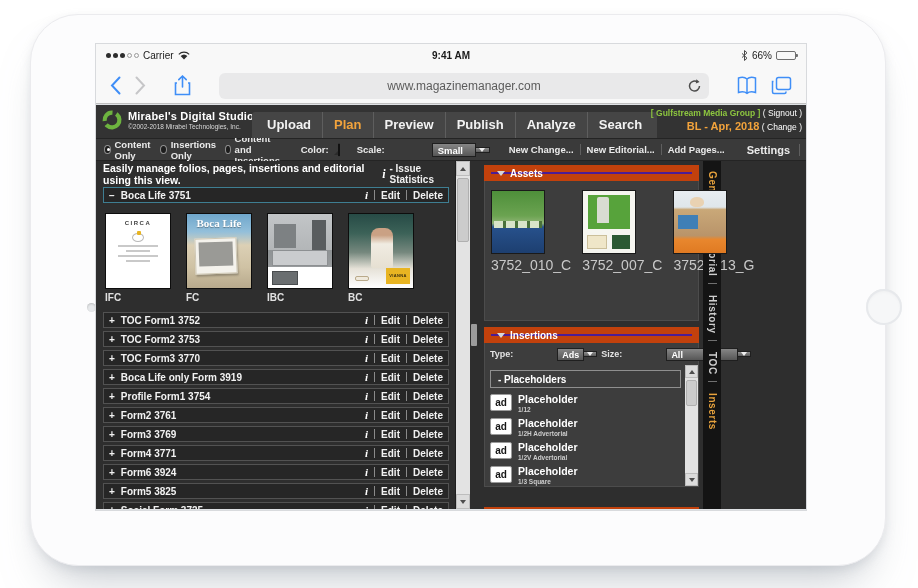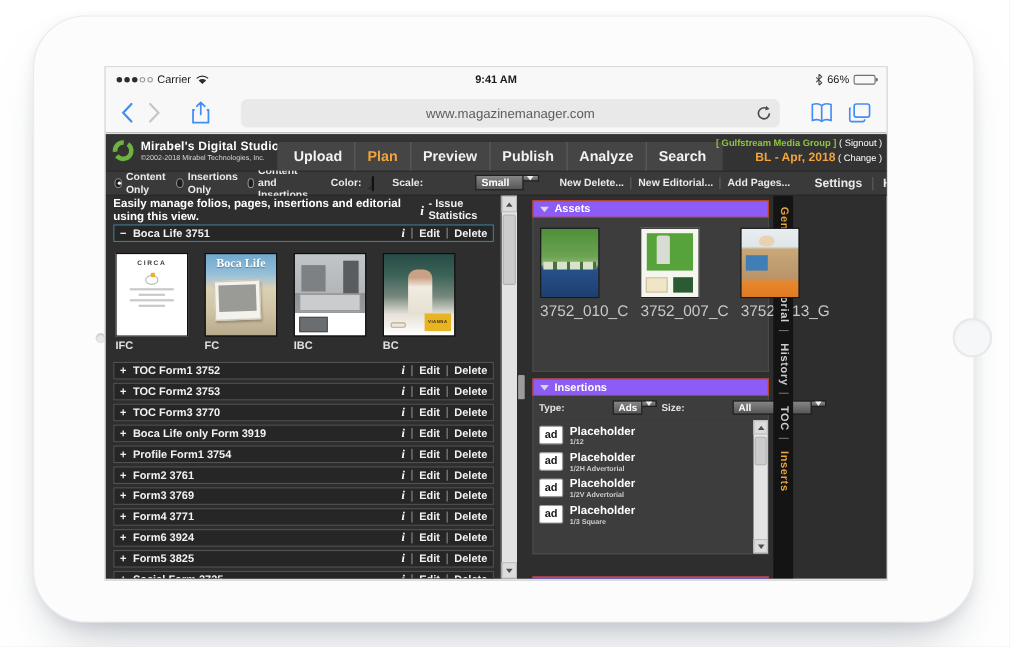"Carrier" div.screen { top: 45px -> 28px }
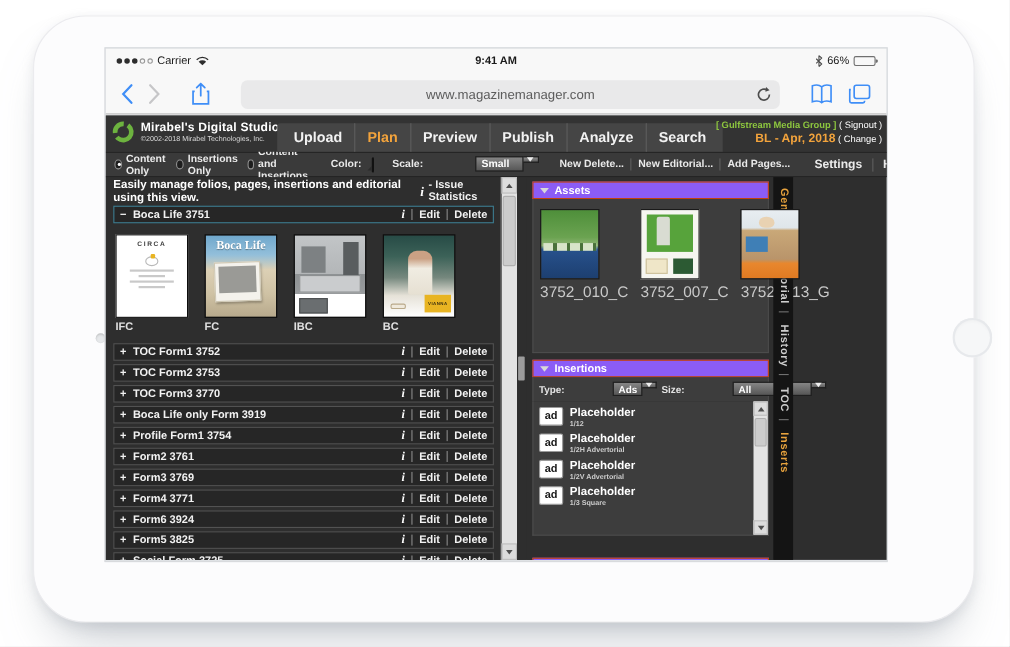"Small" .dd { align-items: flex-start -> center }
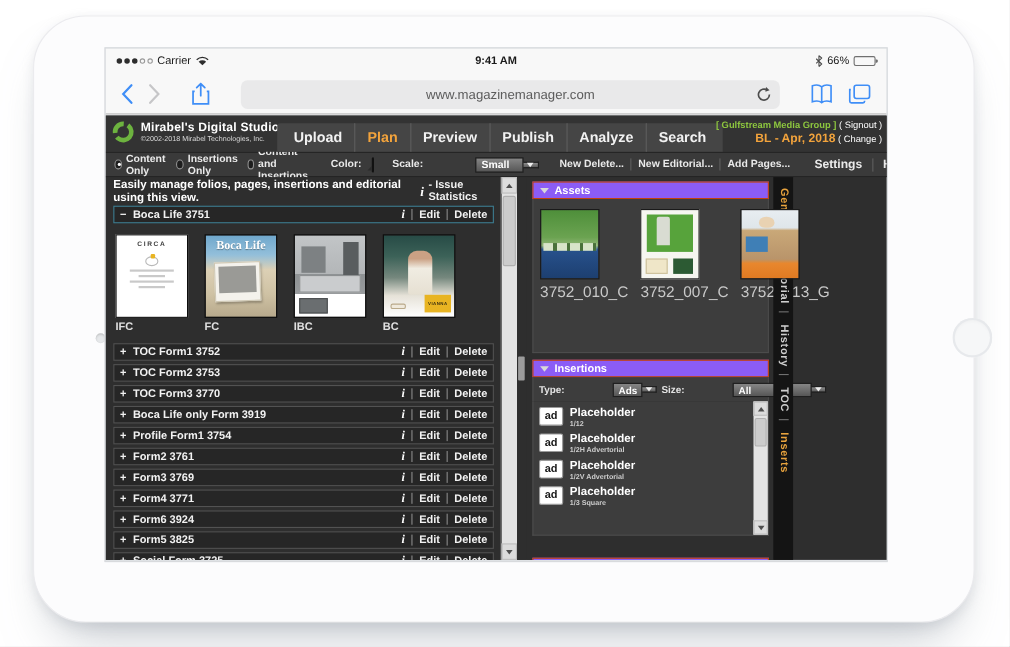"New Delete..." span.tb-act { text: Delete -> Change }
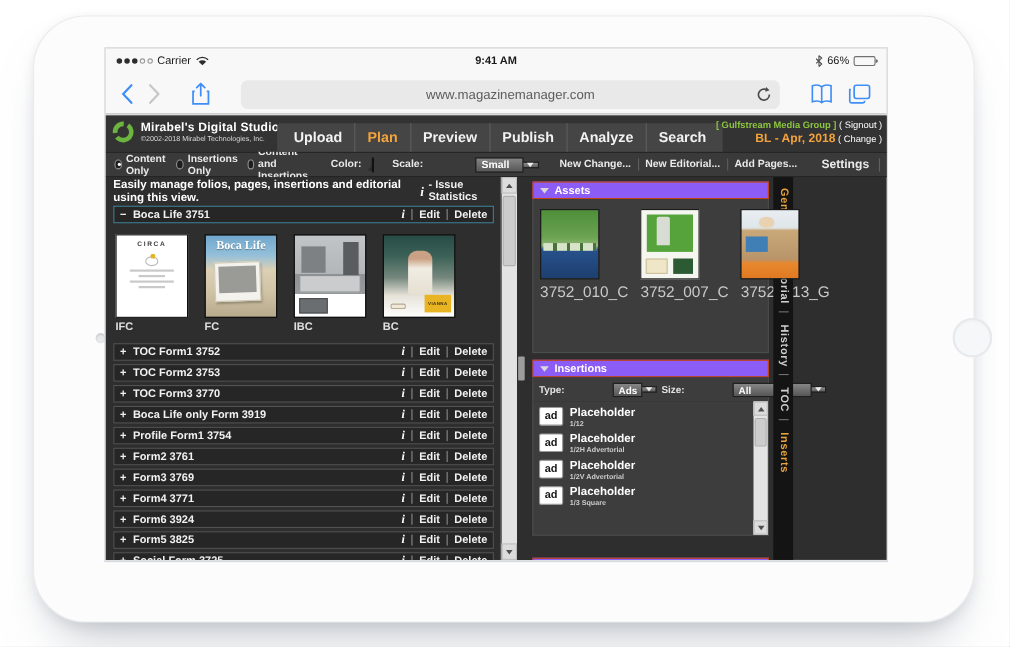"Assets" .shead { background: #8b5cf6 -> #4c1d95; border: 1px solid #c2410c -> 7px solid #c2410c }
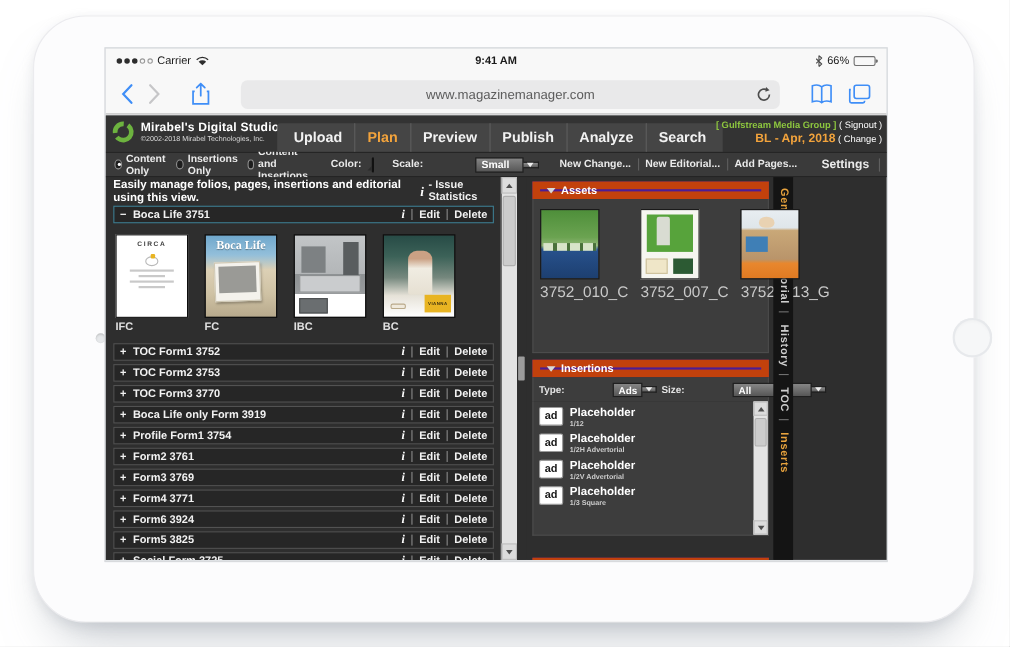"- Placeholders" div.ph-head { html: none -> <div>- Placeholders</div> }
